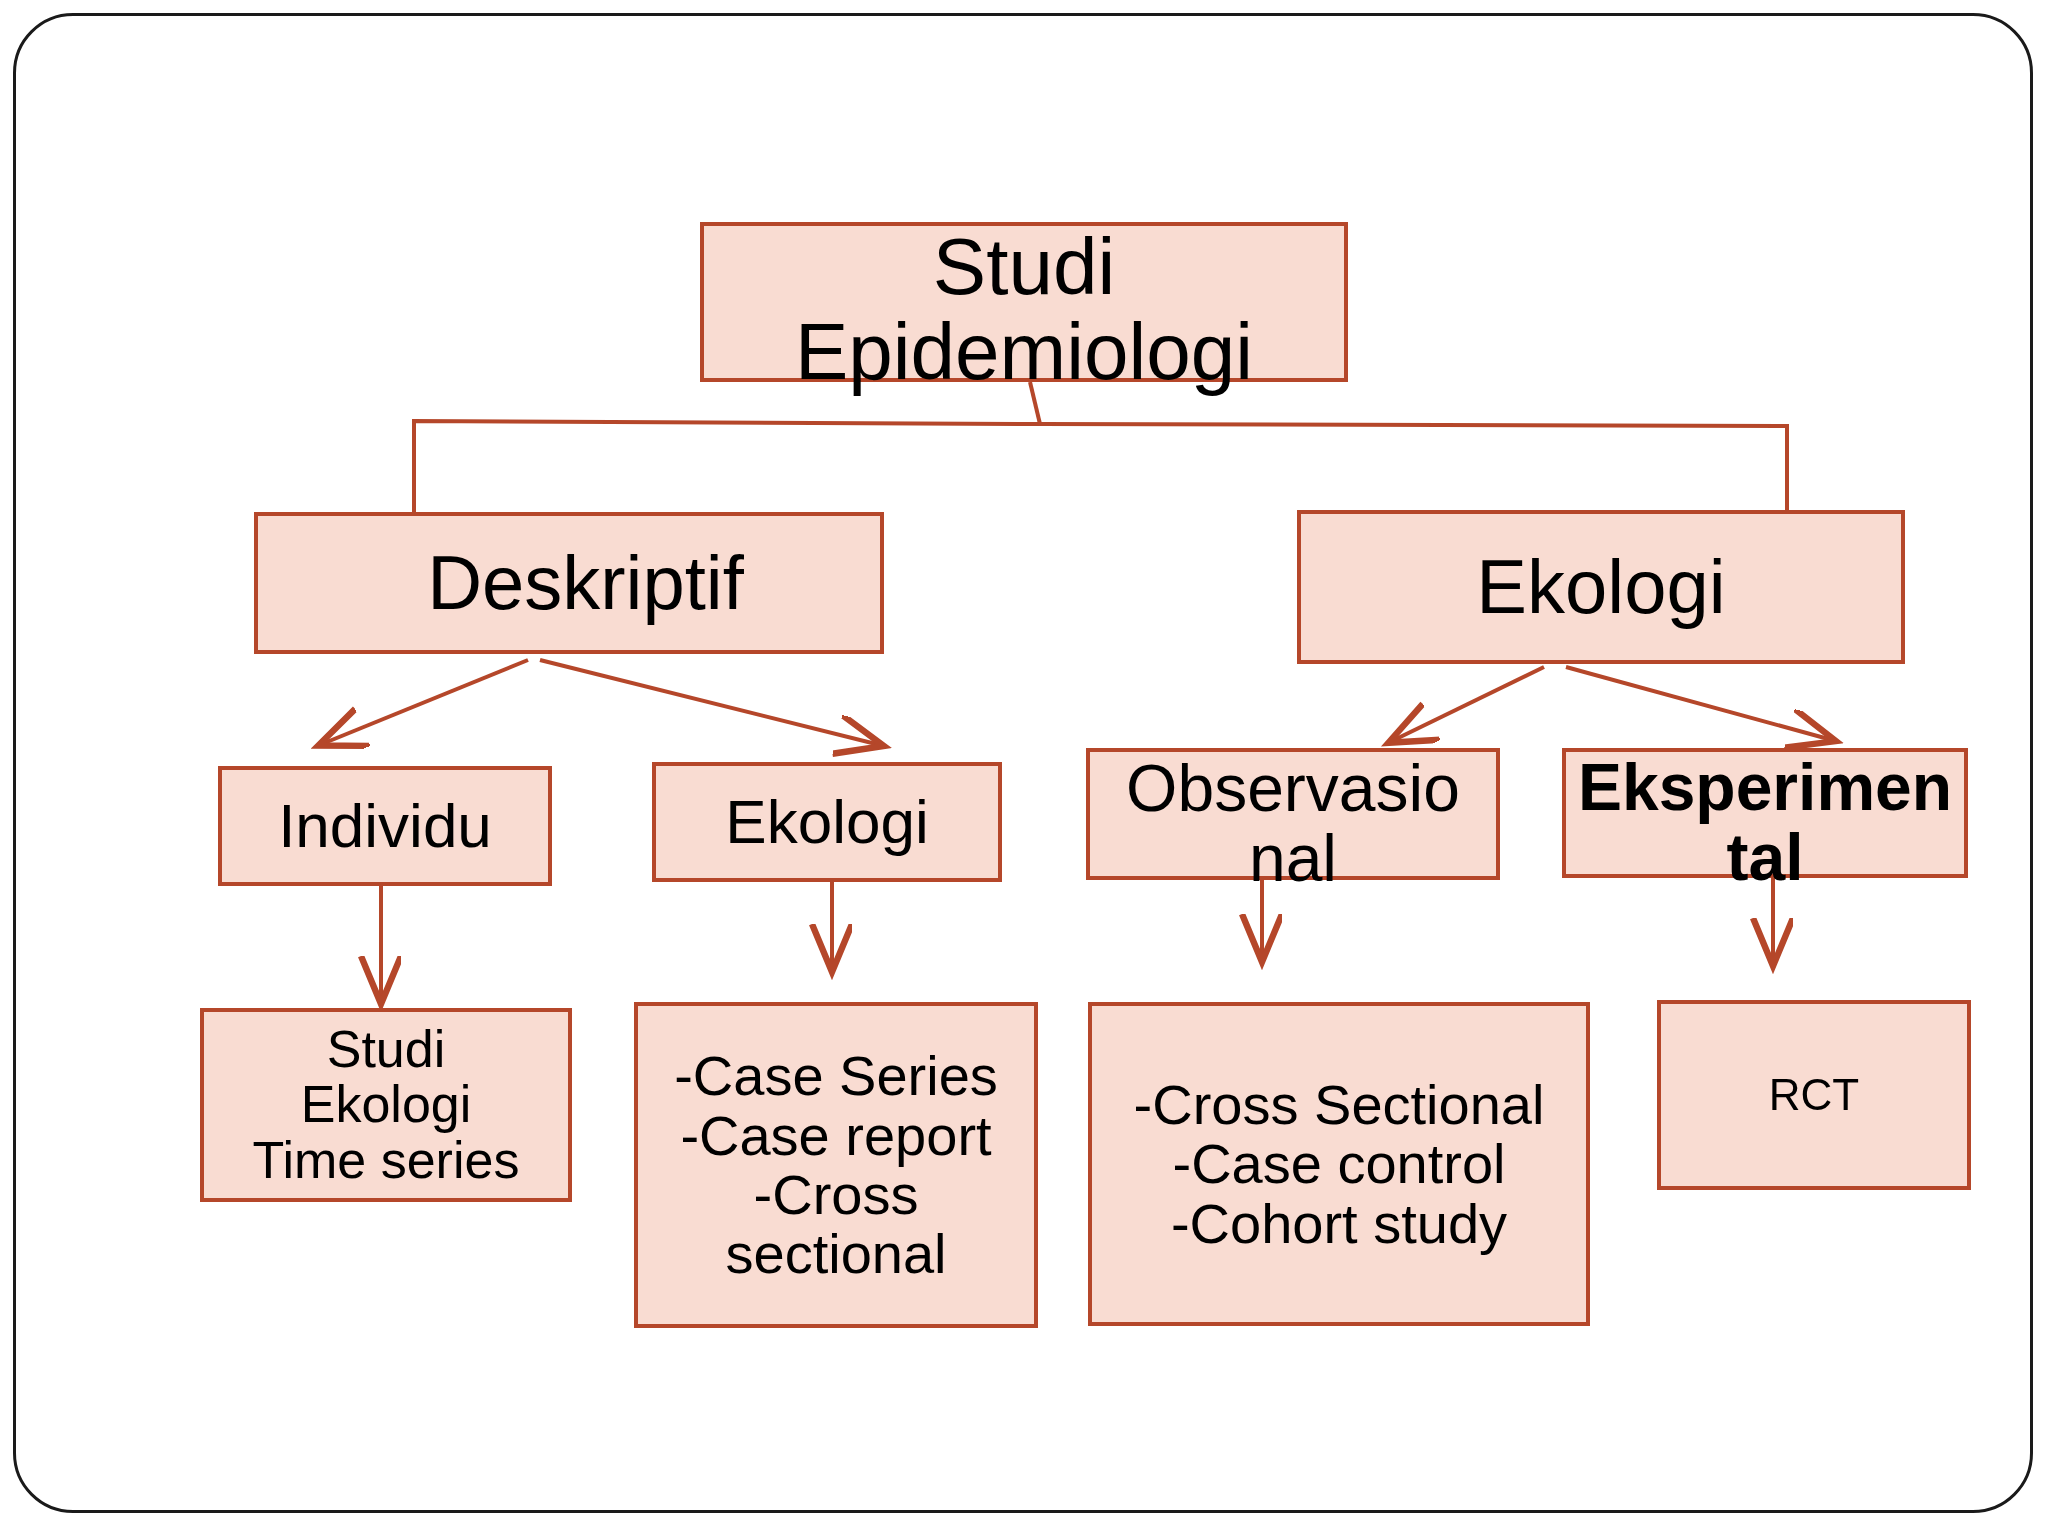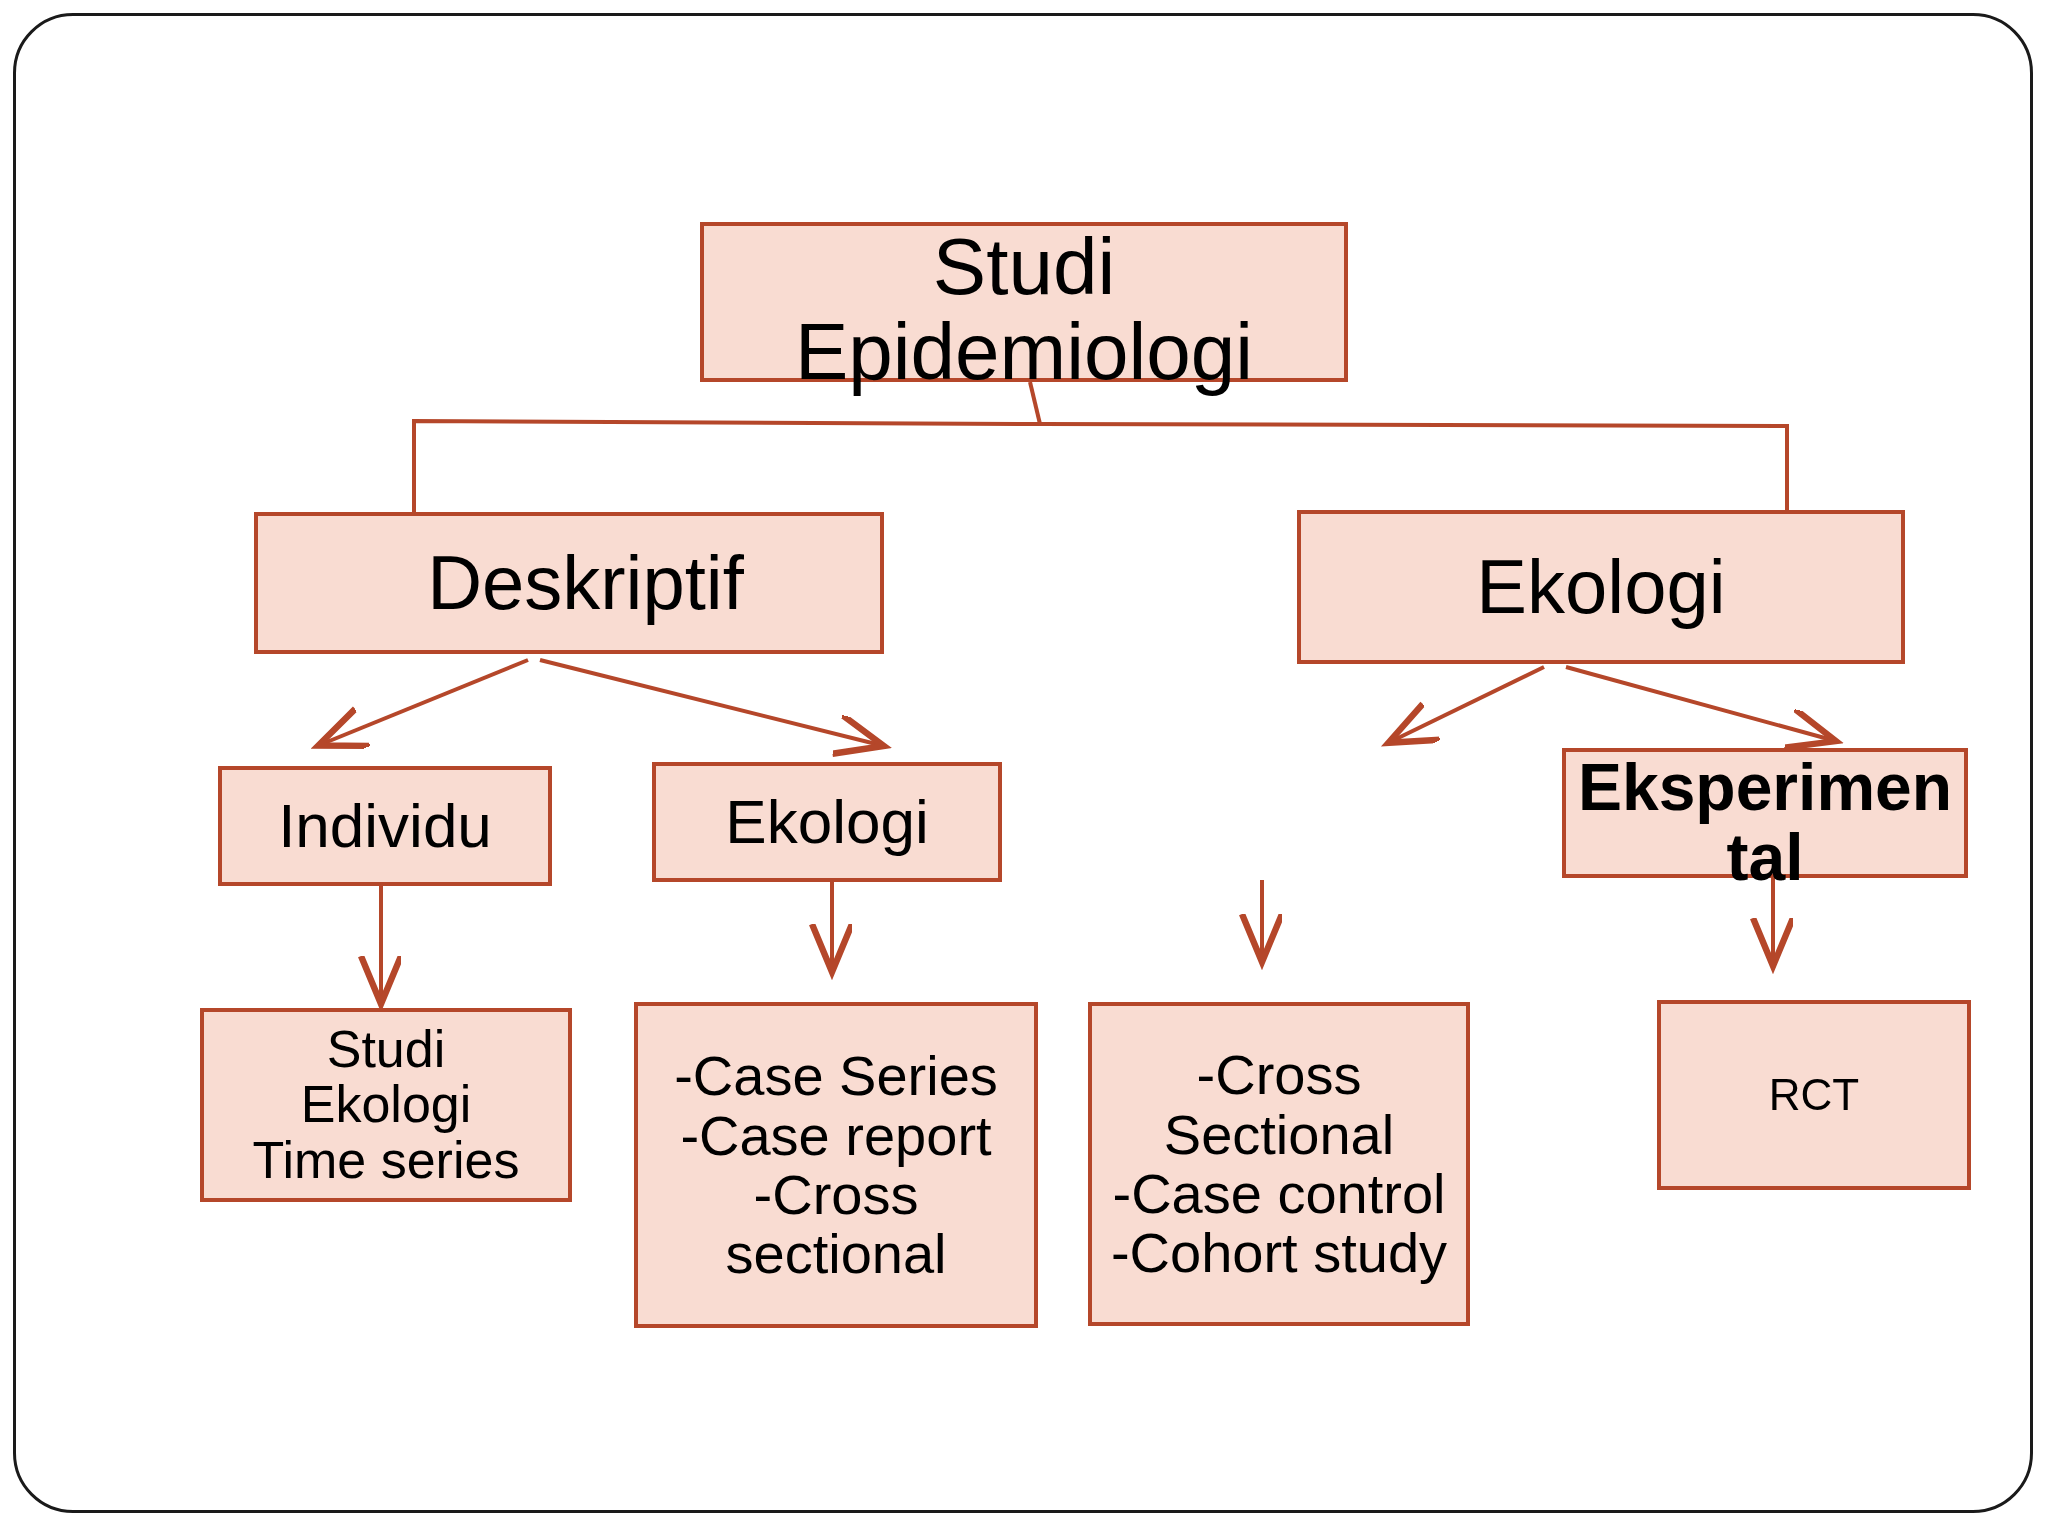"Observasio" div.node { html: none -> <div> <span>Observasio nal</span> </div> }
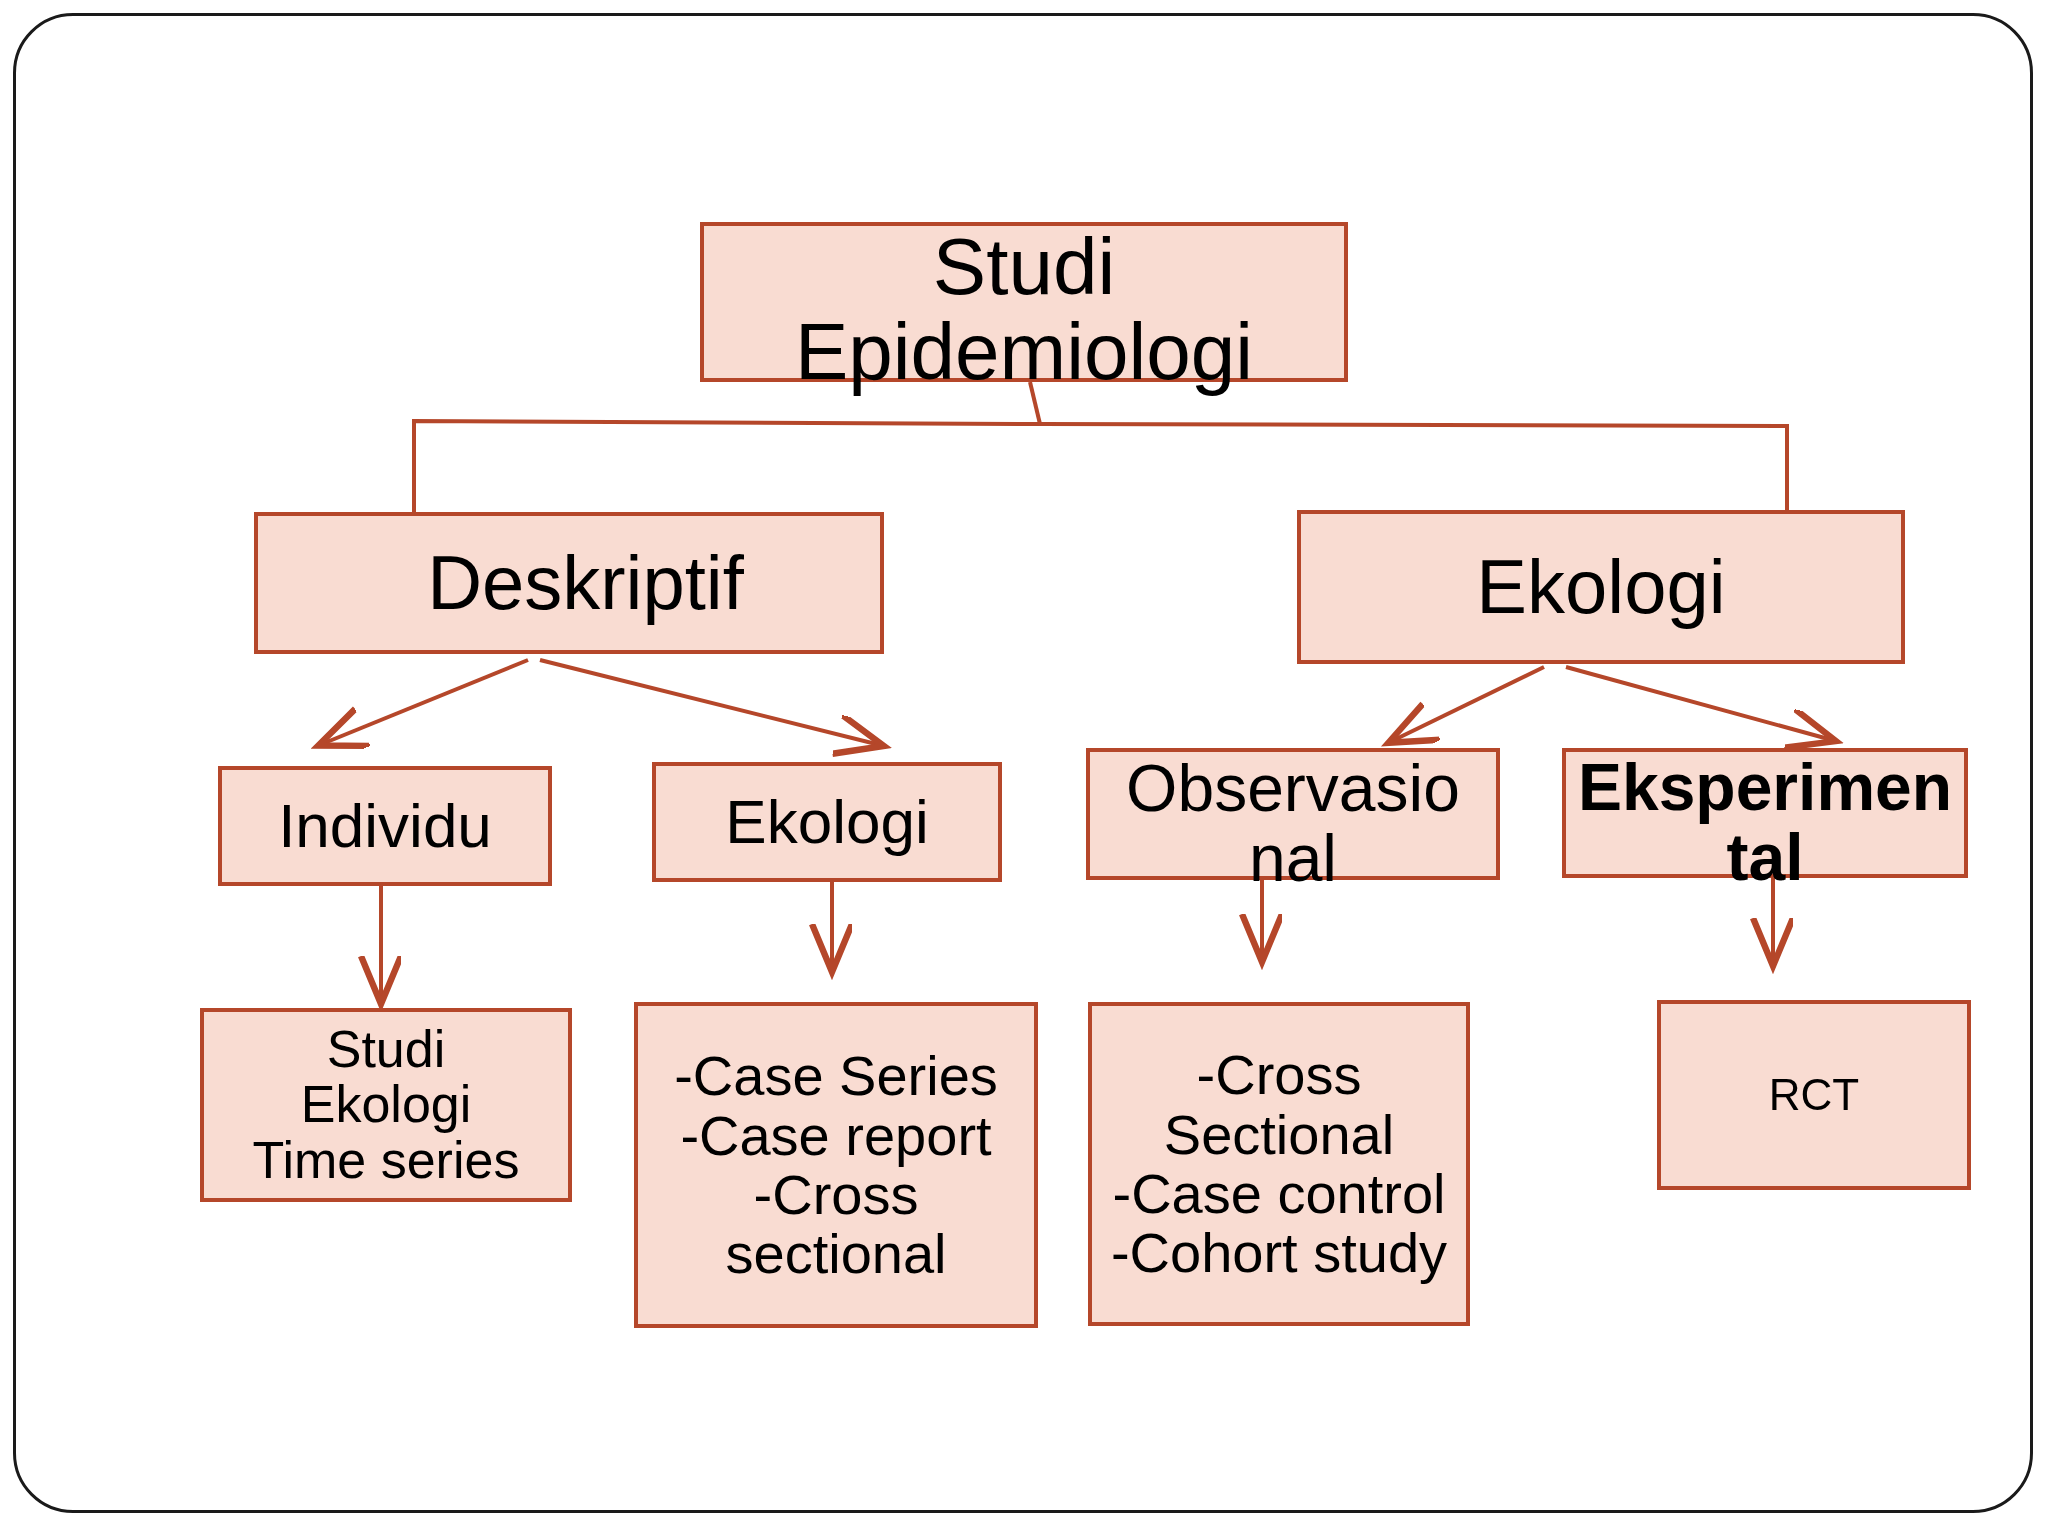"-Cross Sectional" #node-observasional-list { width: 382px -> 502px }
